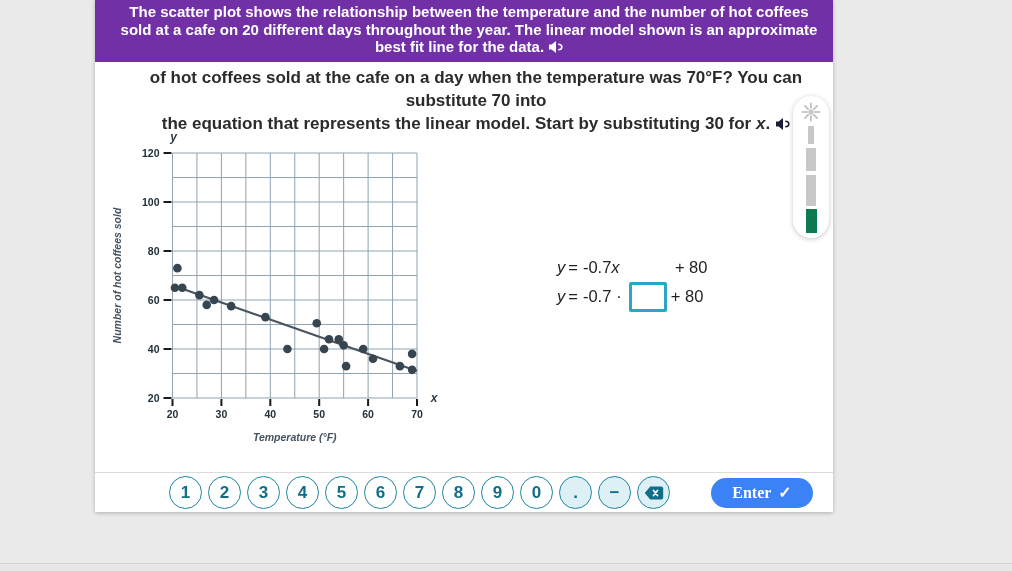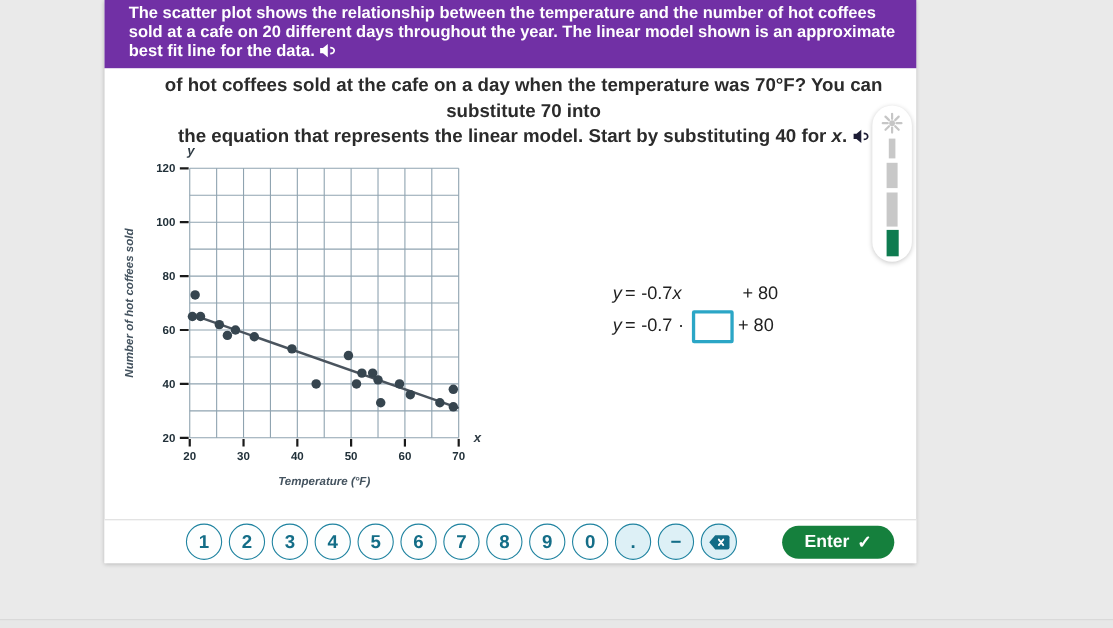"The scatter plot shows the" .banner { text-align: left -> center }
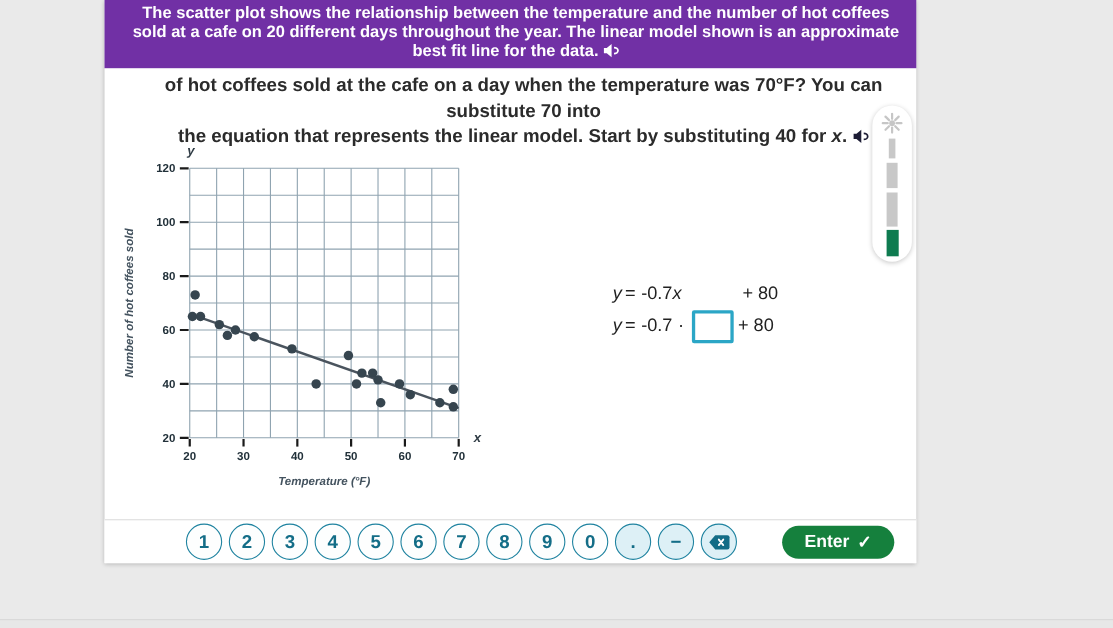"the equation that represents the" span { text: 40 -> 30 }
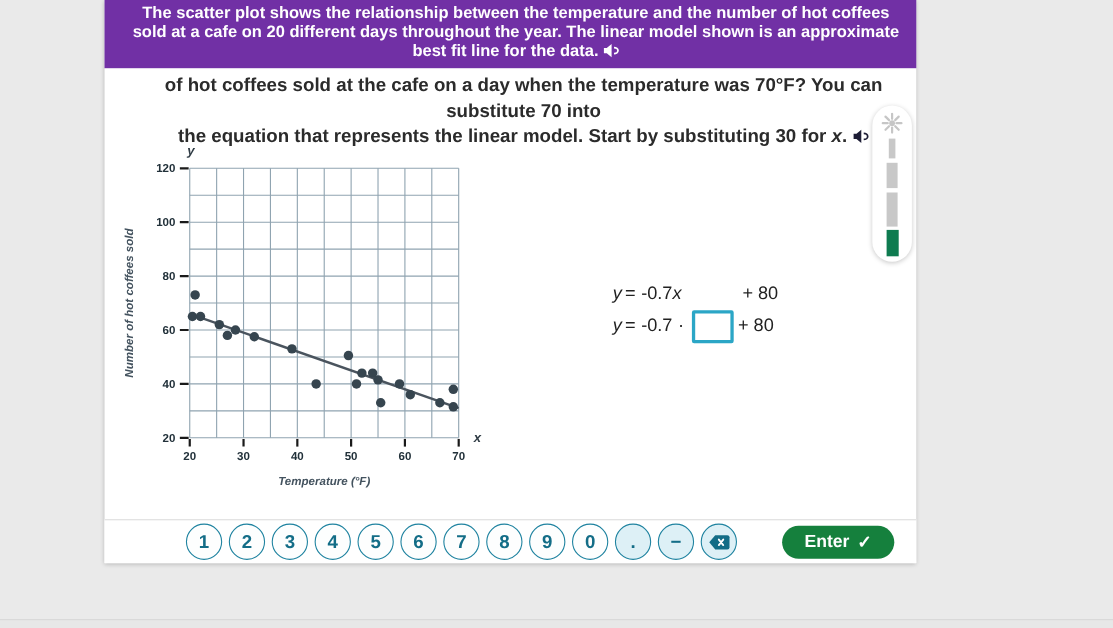"Enter" .enter-btn { background: #15803d -> #3b82f6; font-family: Liberation Sans, sans-serif -> Liberation Serif, serif }
